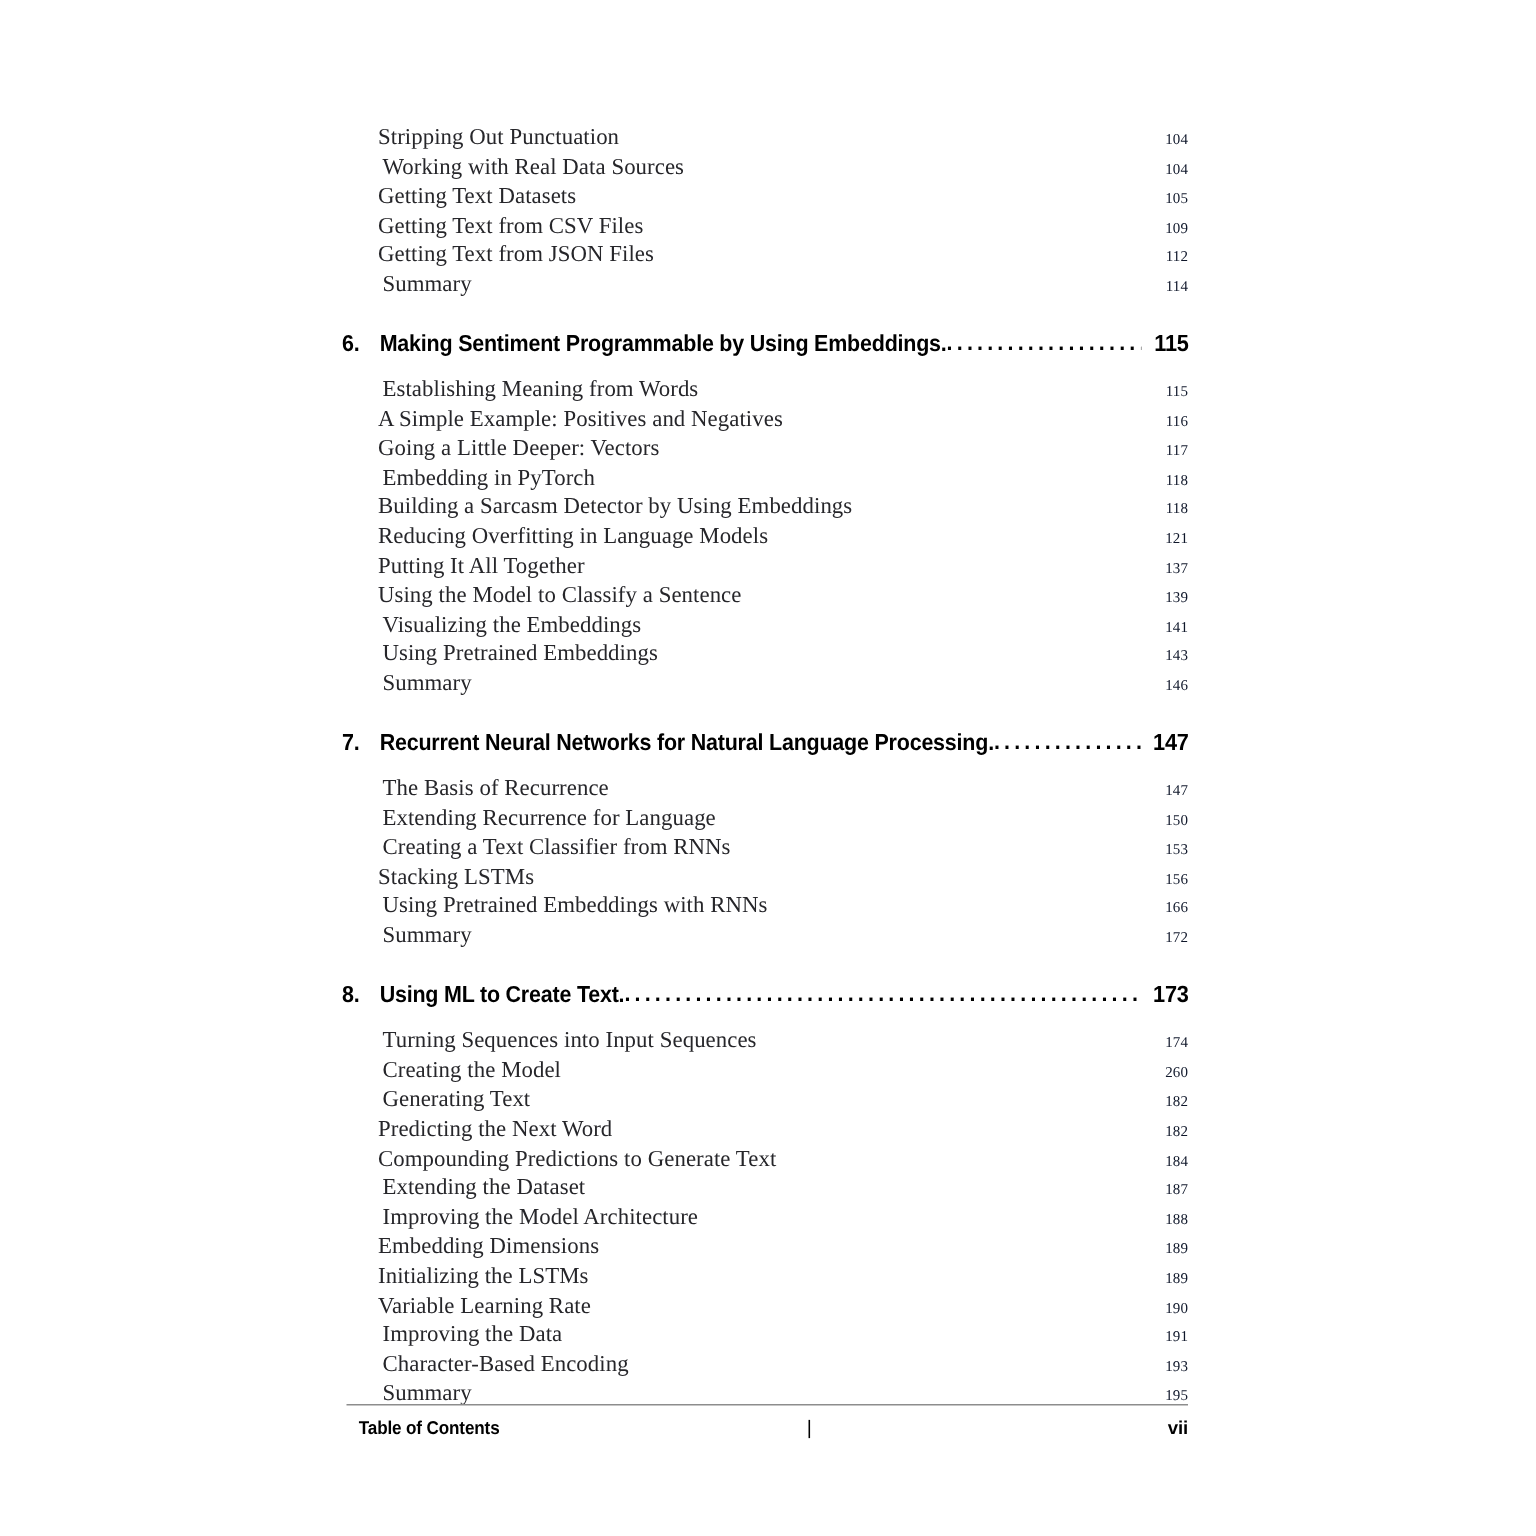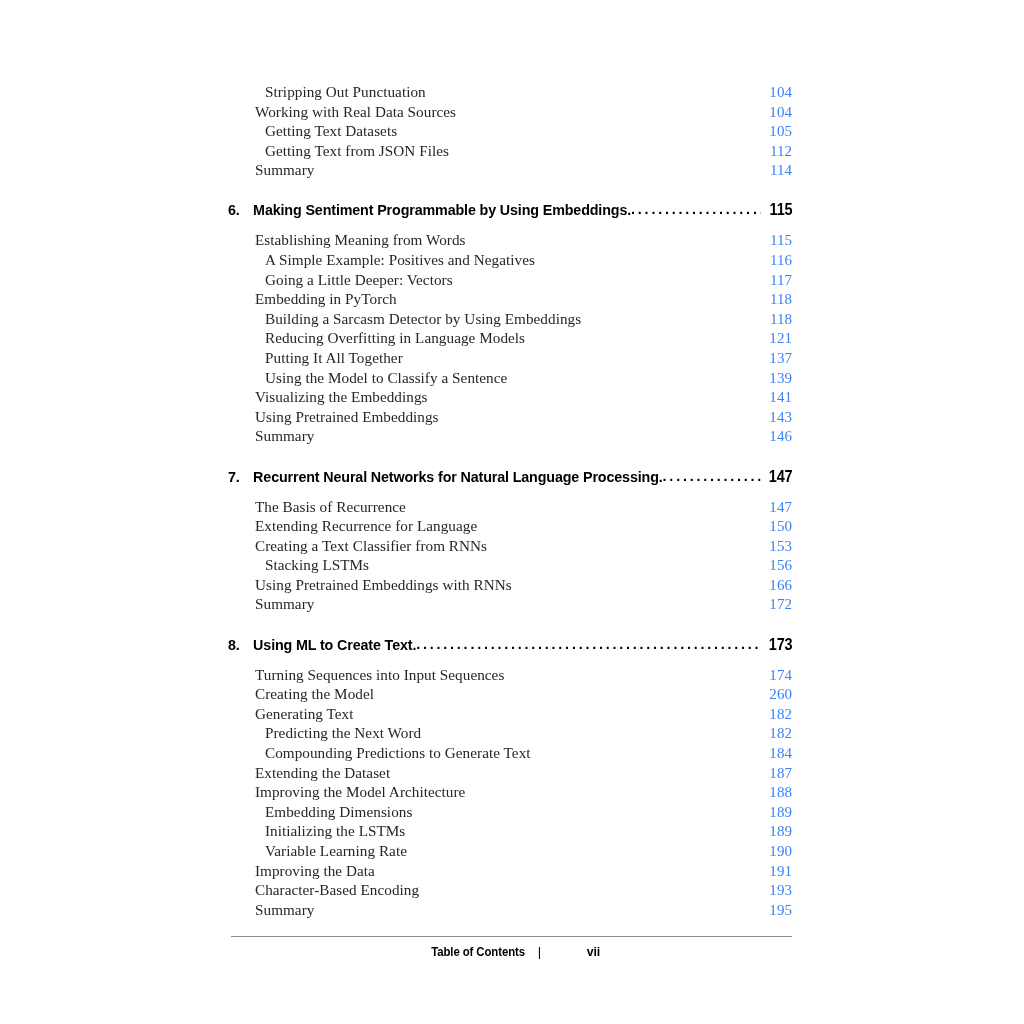"Stripping Out Punctuation" .entry.lvl2 .title { margin-left: 37px -> 24px }
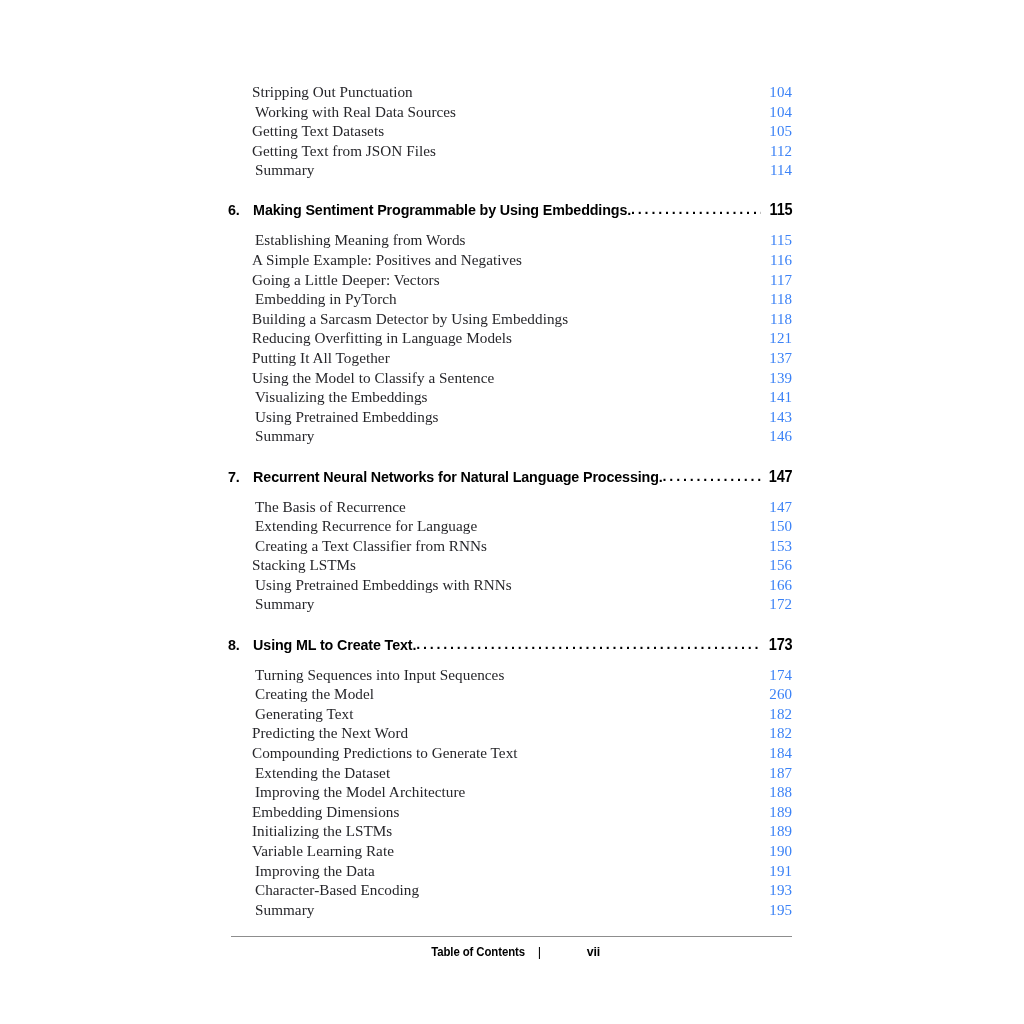"104" .entry .pageno { color: #3b82f6 -> #0f172a; font-size: 15px -> 10px }
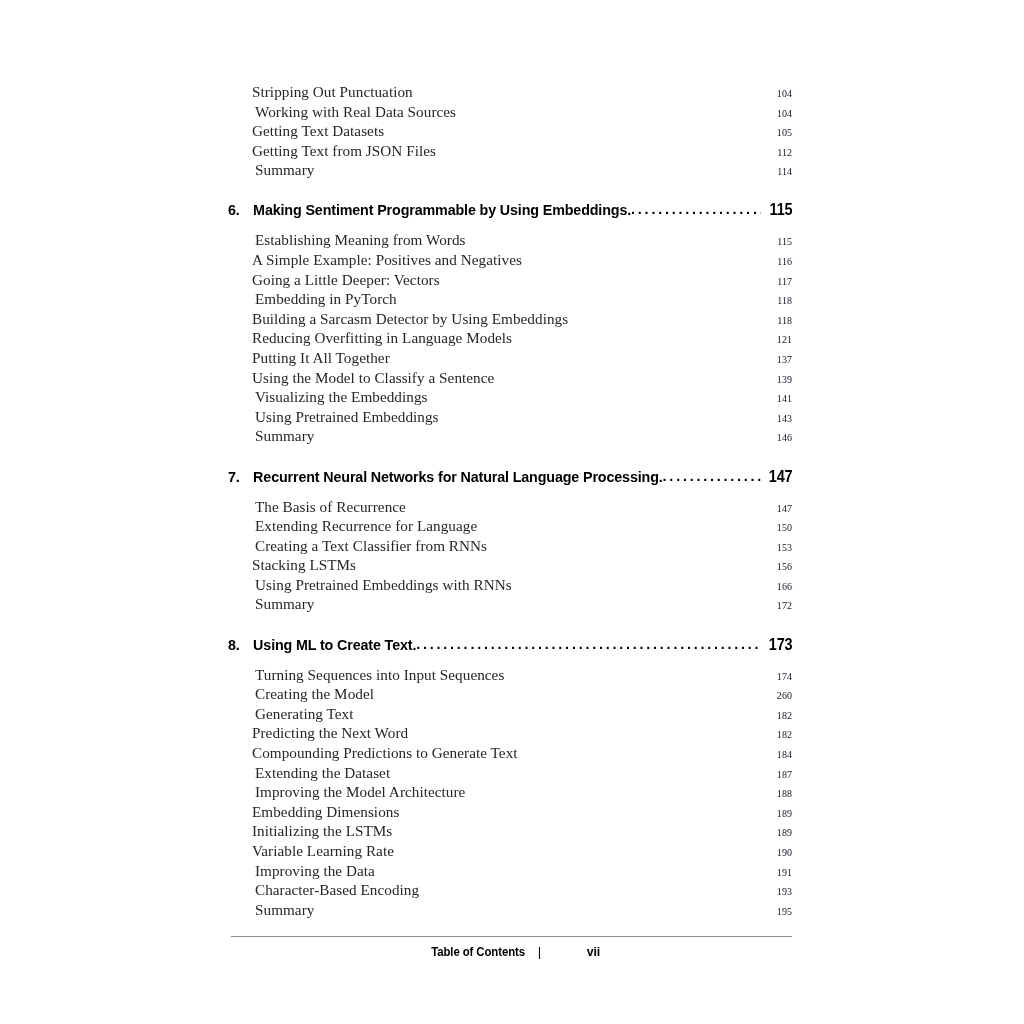"Getting Text from CSV Files" div.row { html: none -> <div> <span>Getting Text from CSV Files</span> <span></span> <span>109</span> </div> }
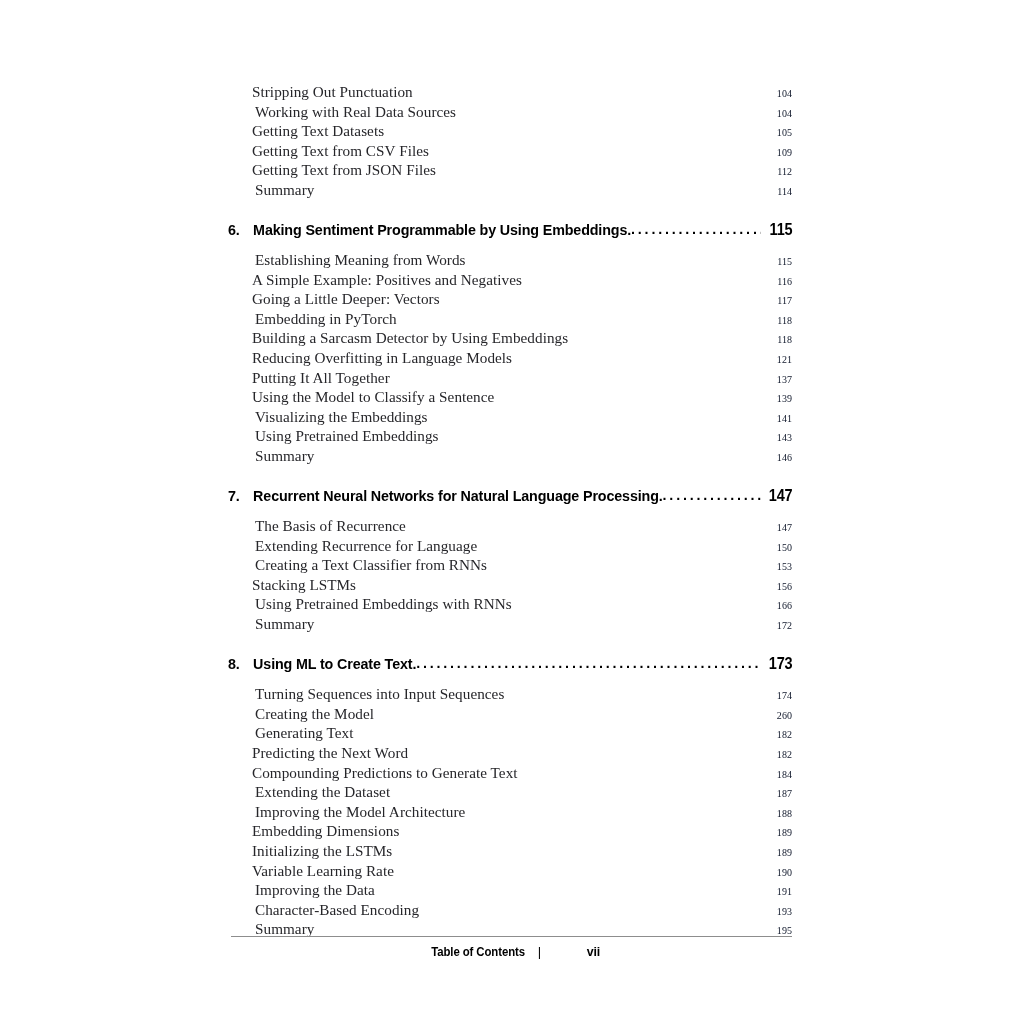"Table of Contents" #footer { justify-content: center -> space-between }
